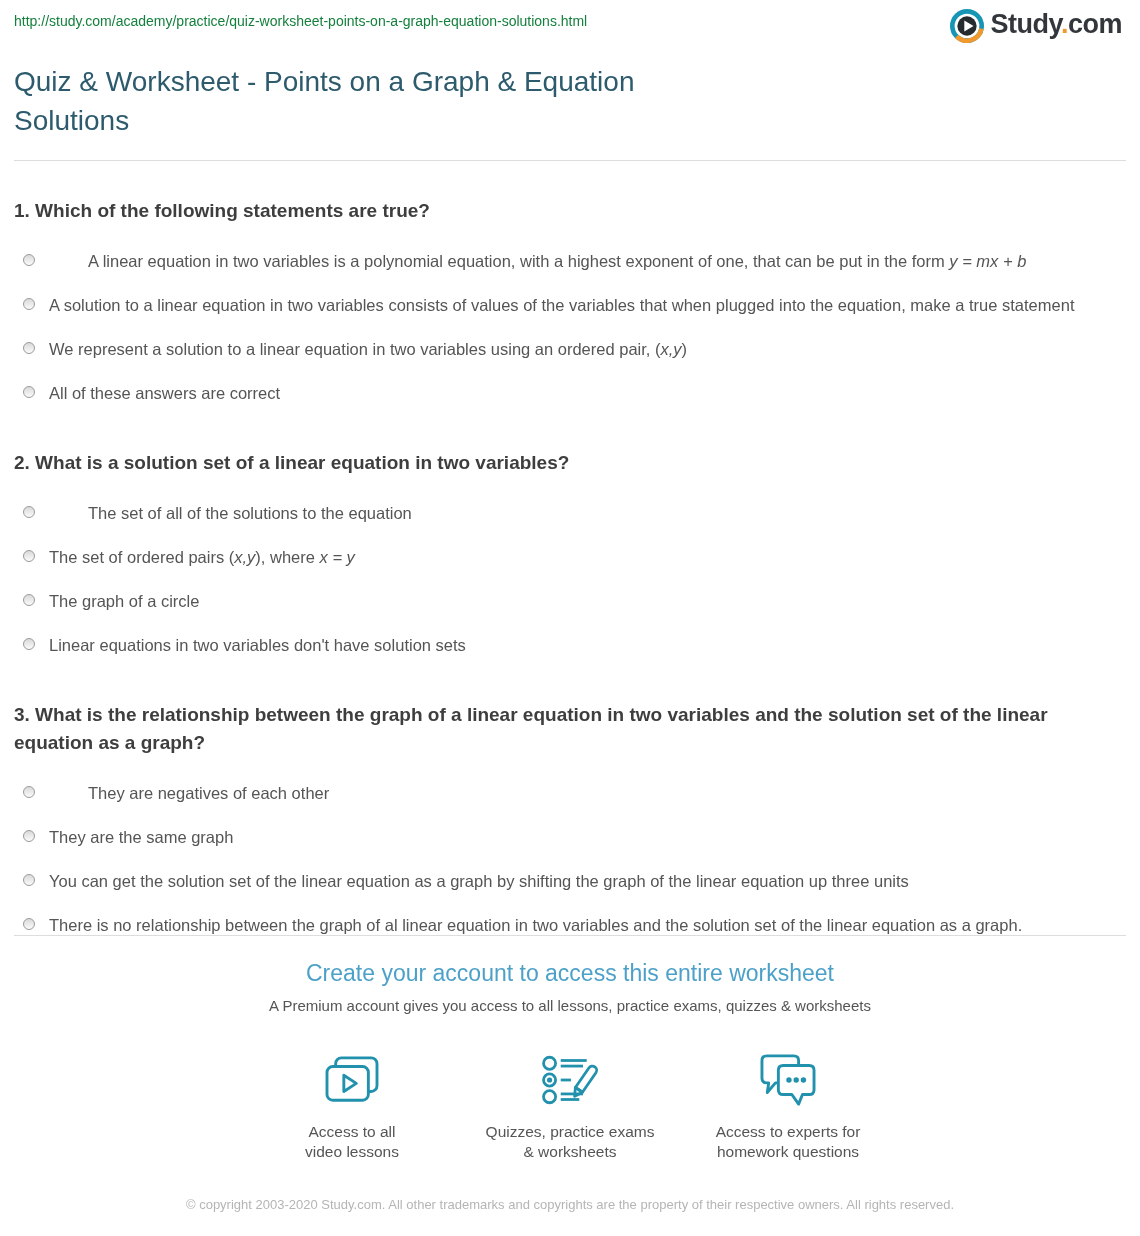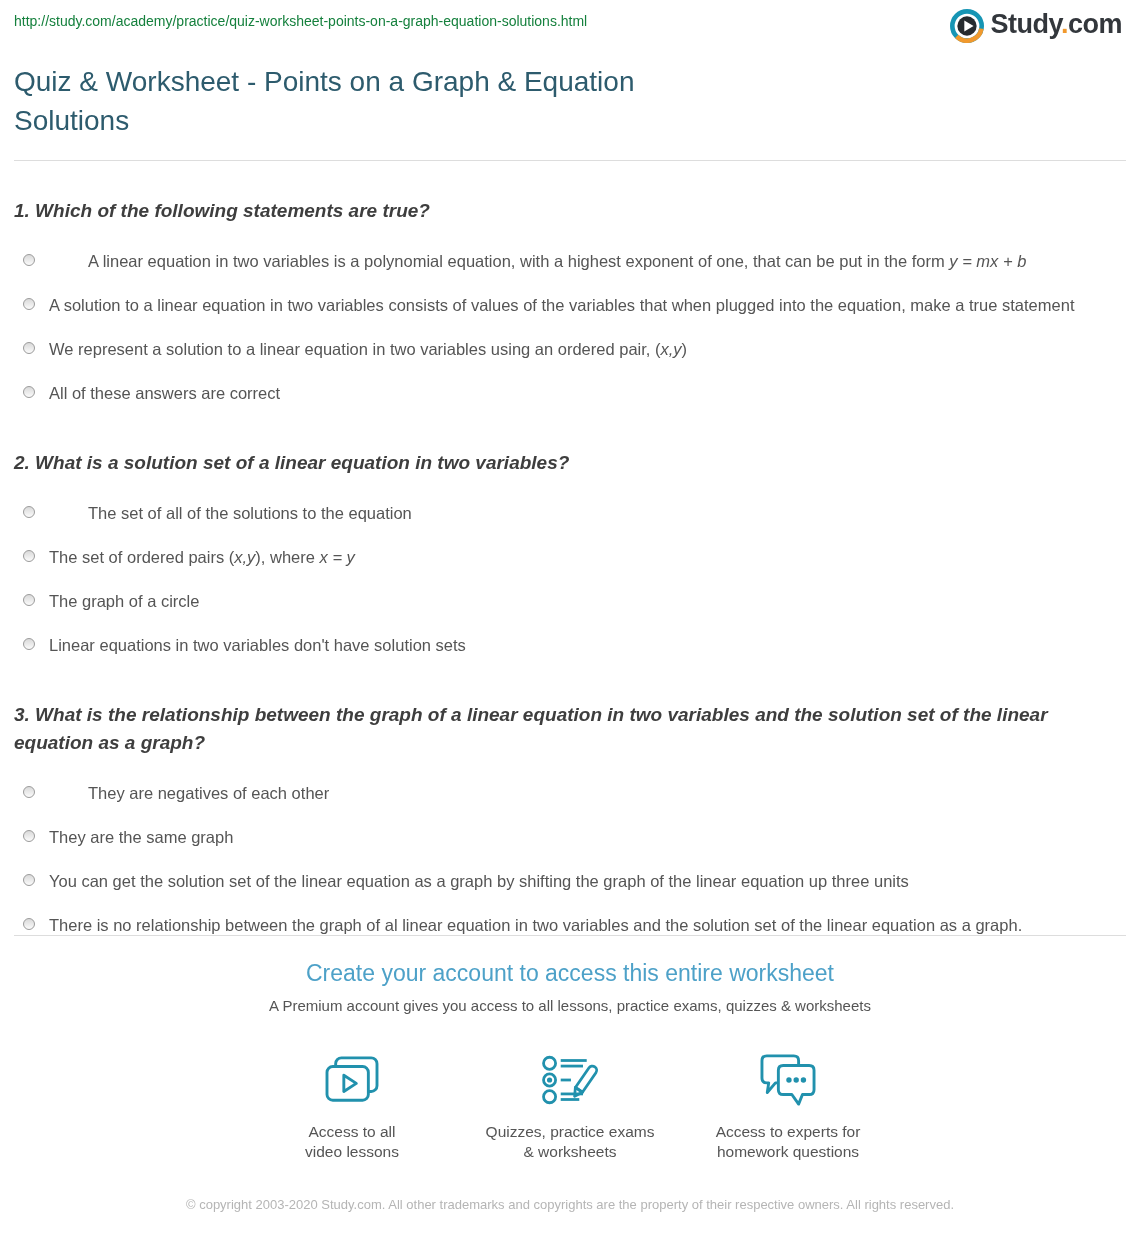"1. Which of the following" .q-heading { font-style: italic -> none }
